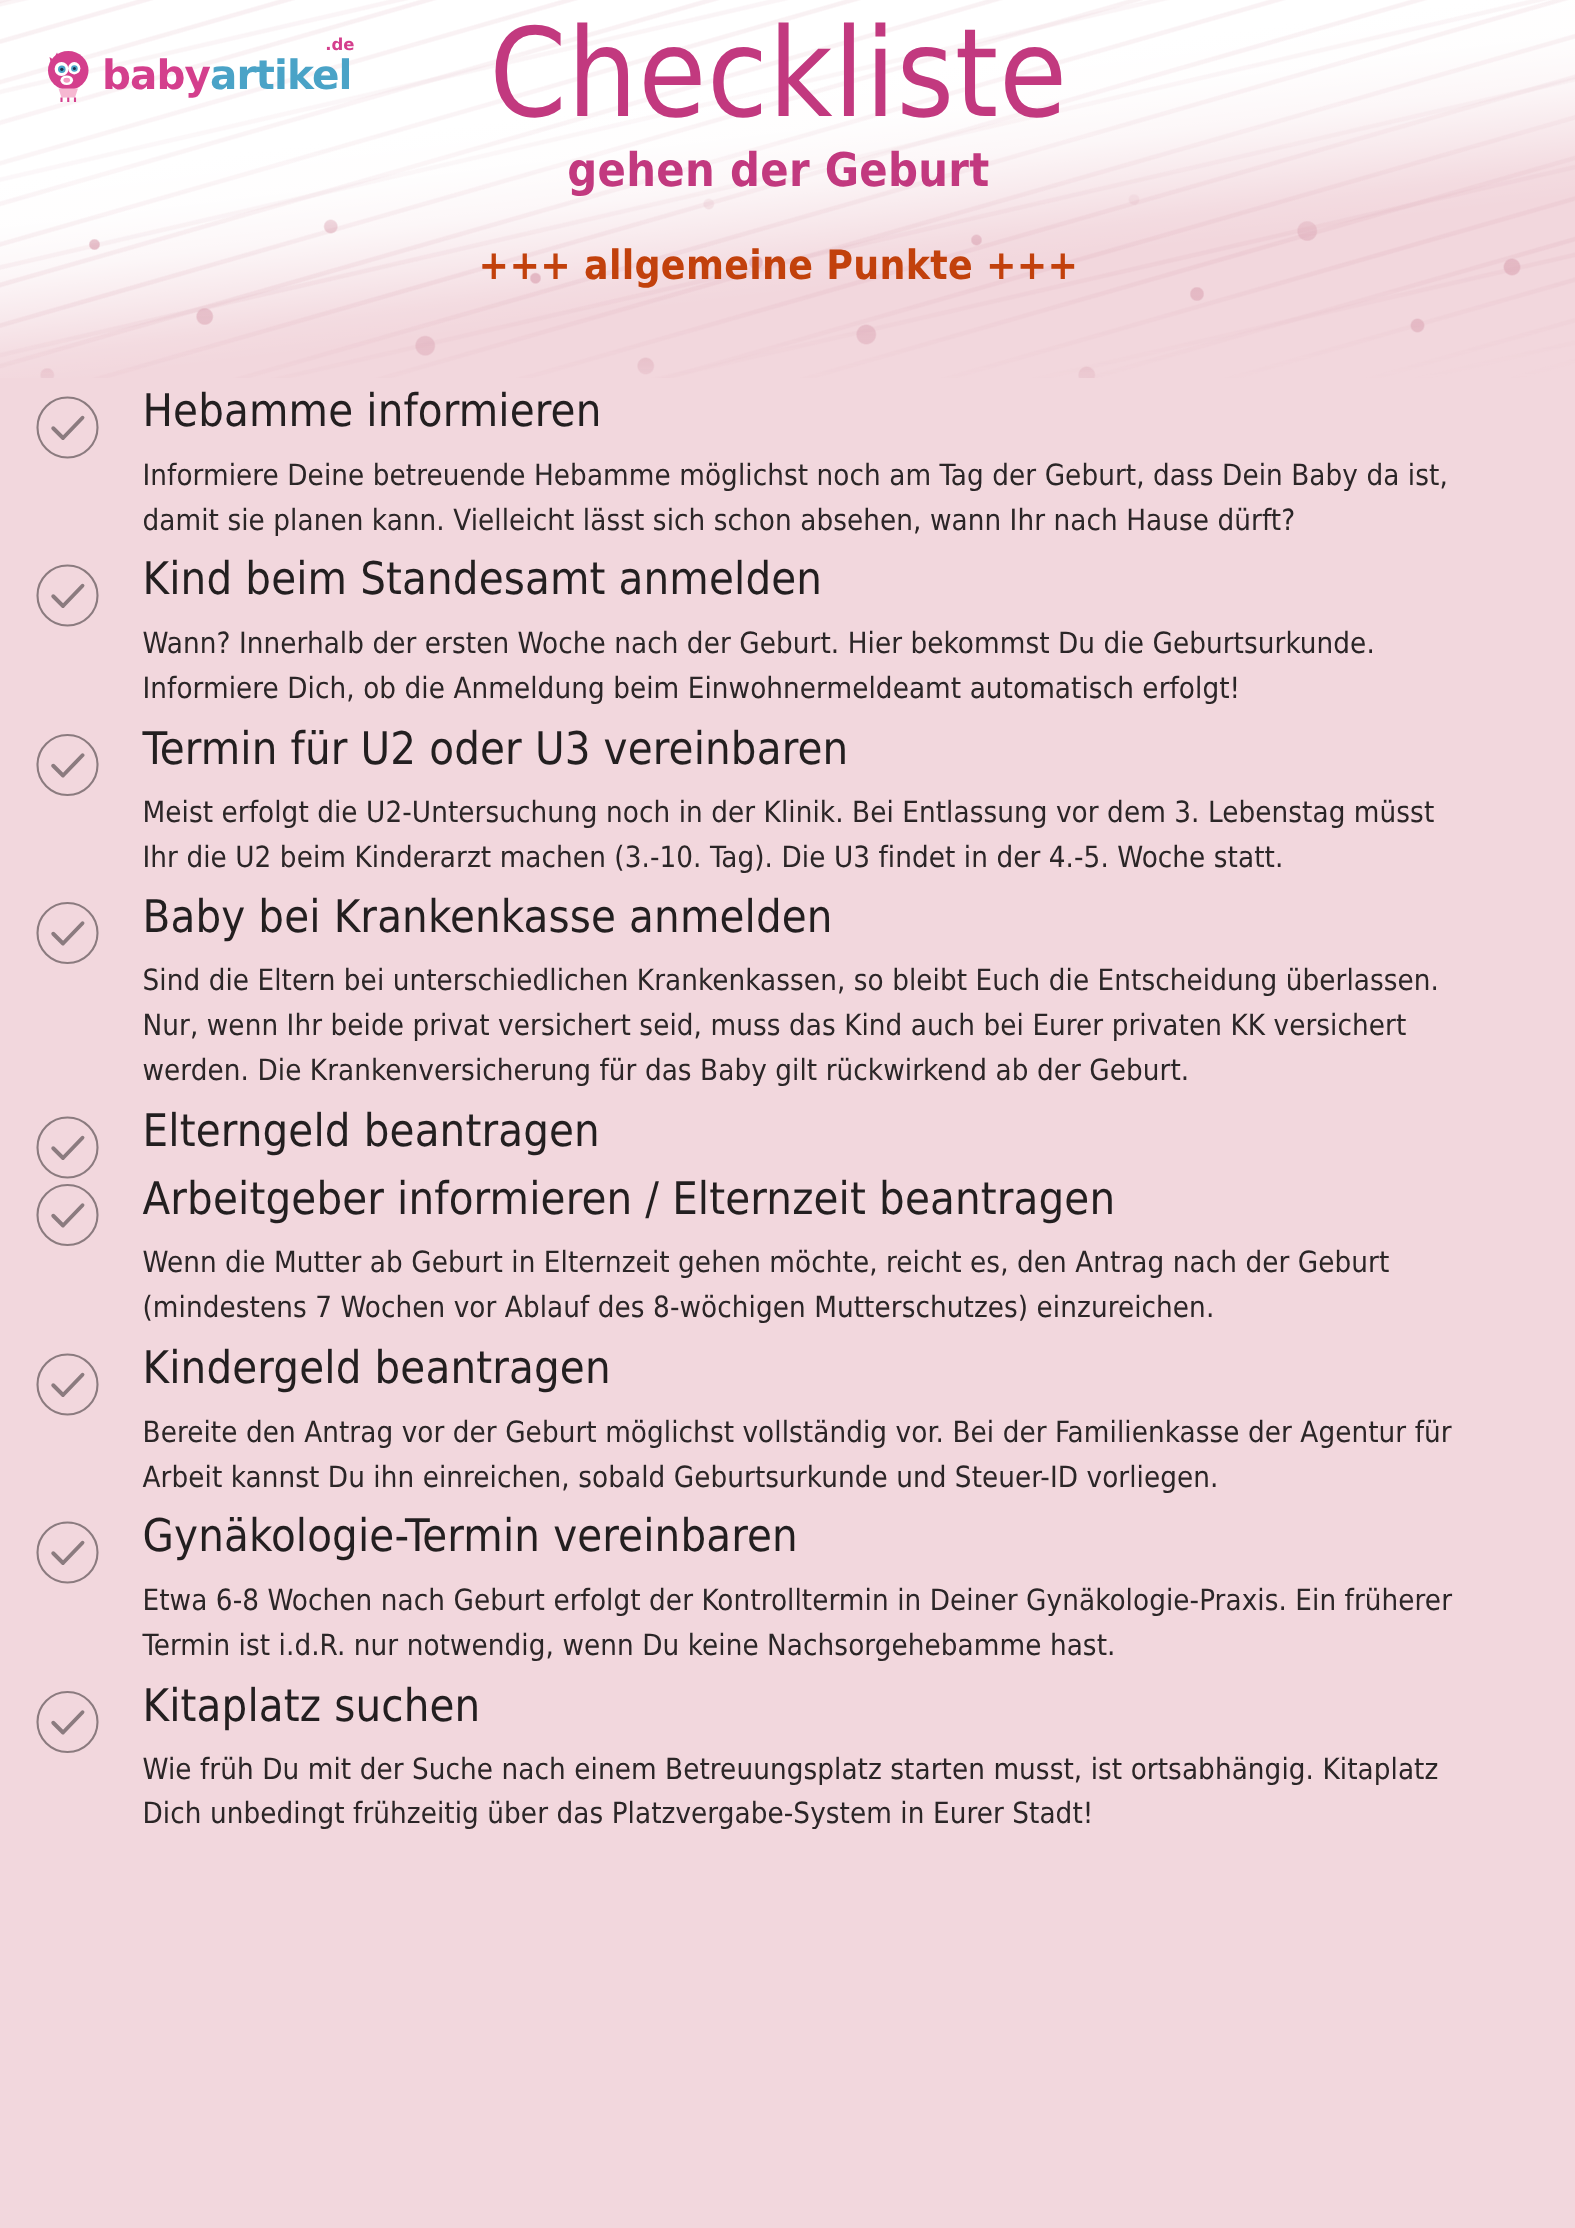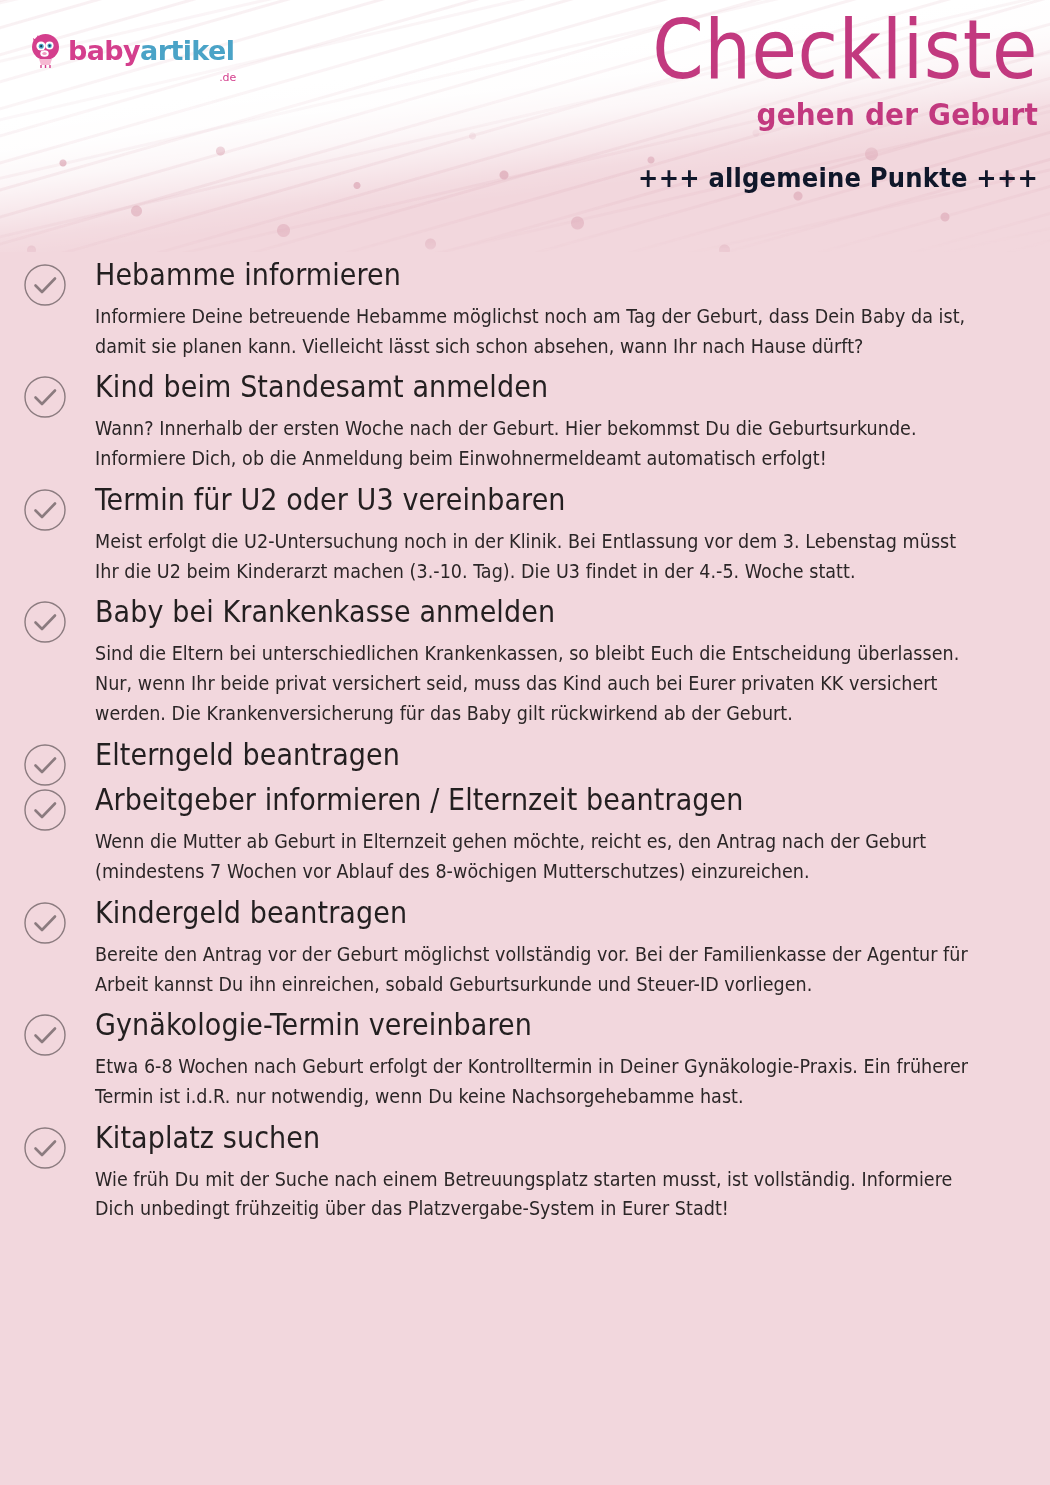".de" .logo-de { font-weight: 400 -> 700; margin-top: 48px -> none }
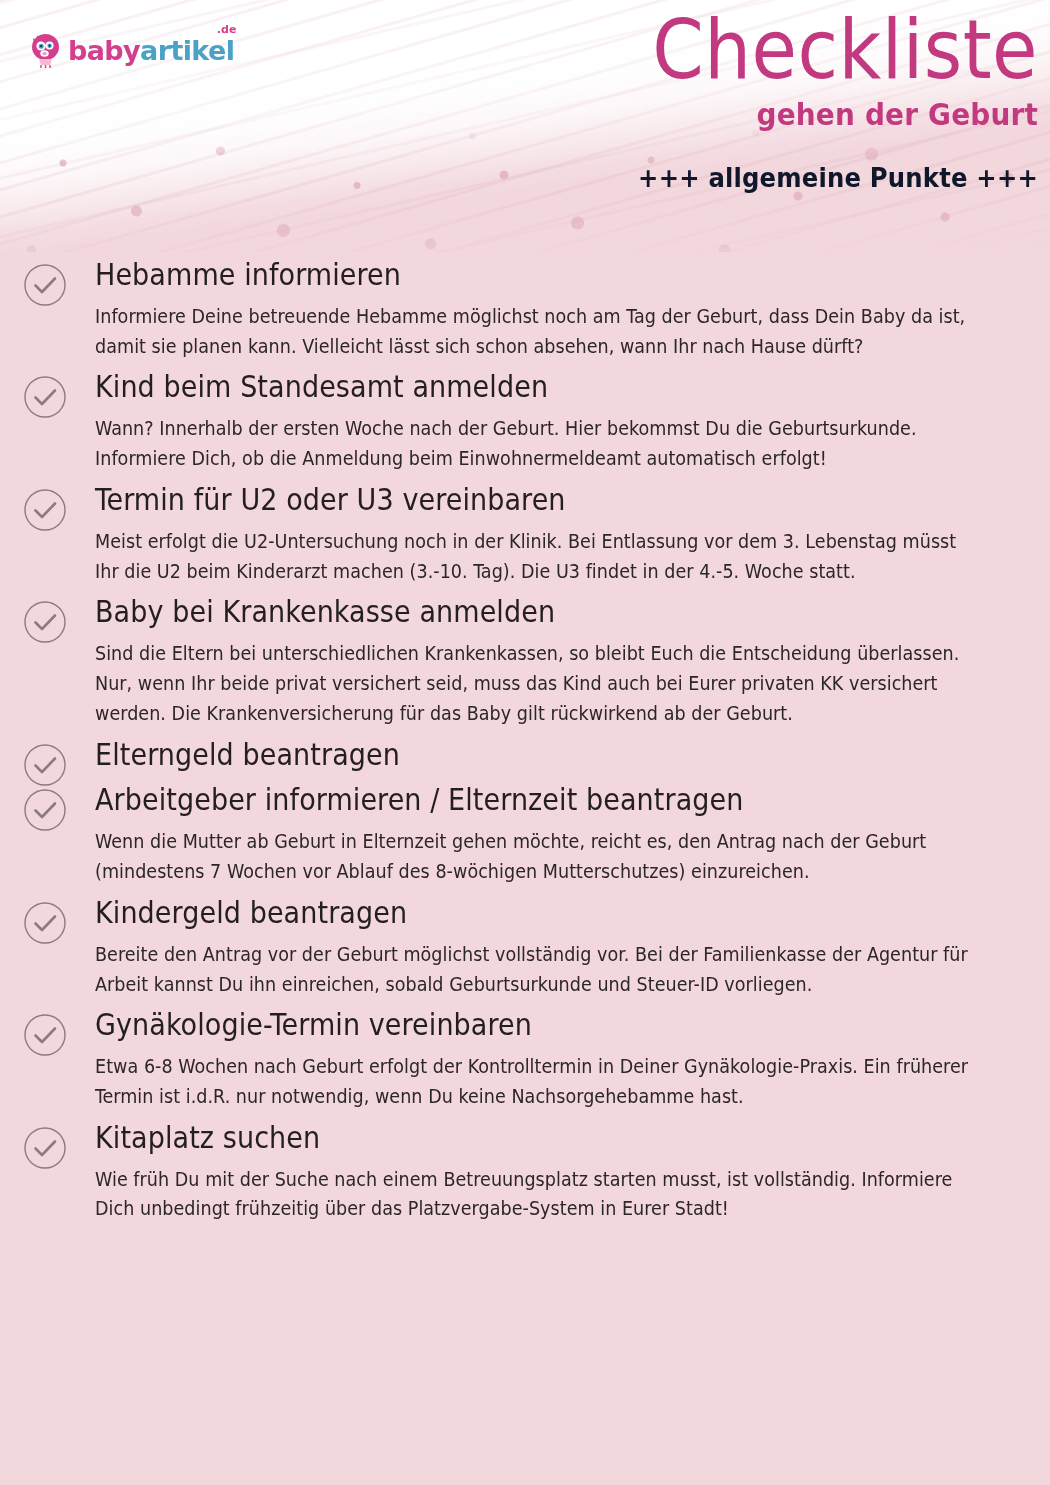"Checkliste" .title-block { text-align: right -> center }
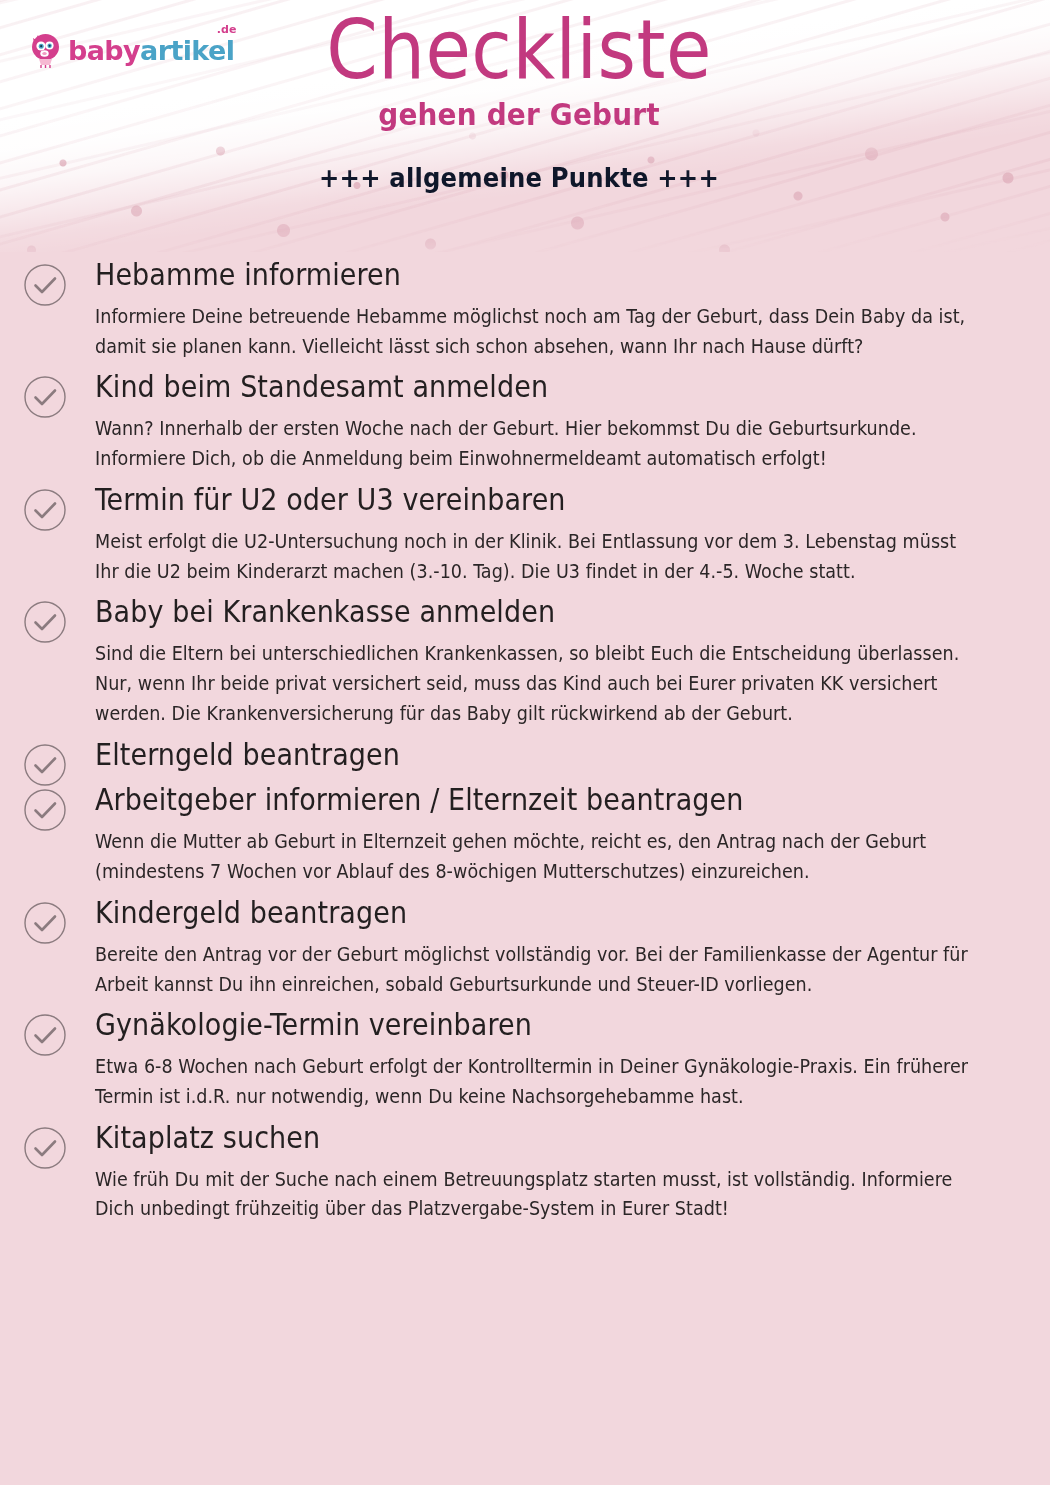"+++ allgemeine Punkte +++" .title-section { color: #0f172a -> #c2410c }
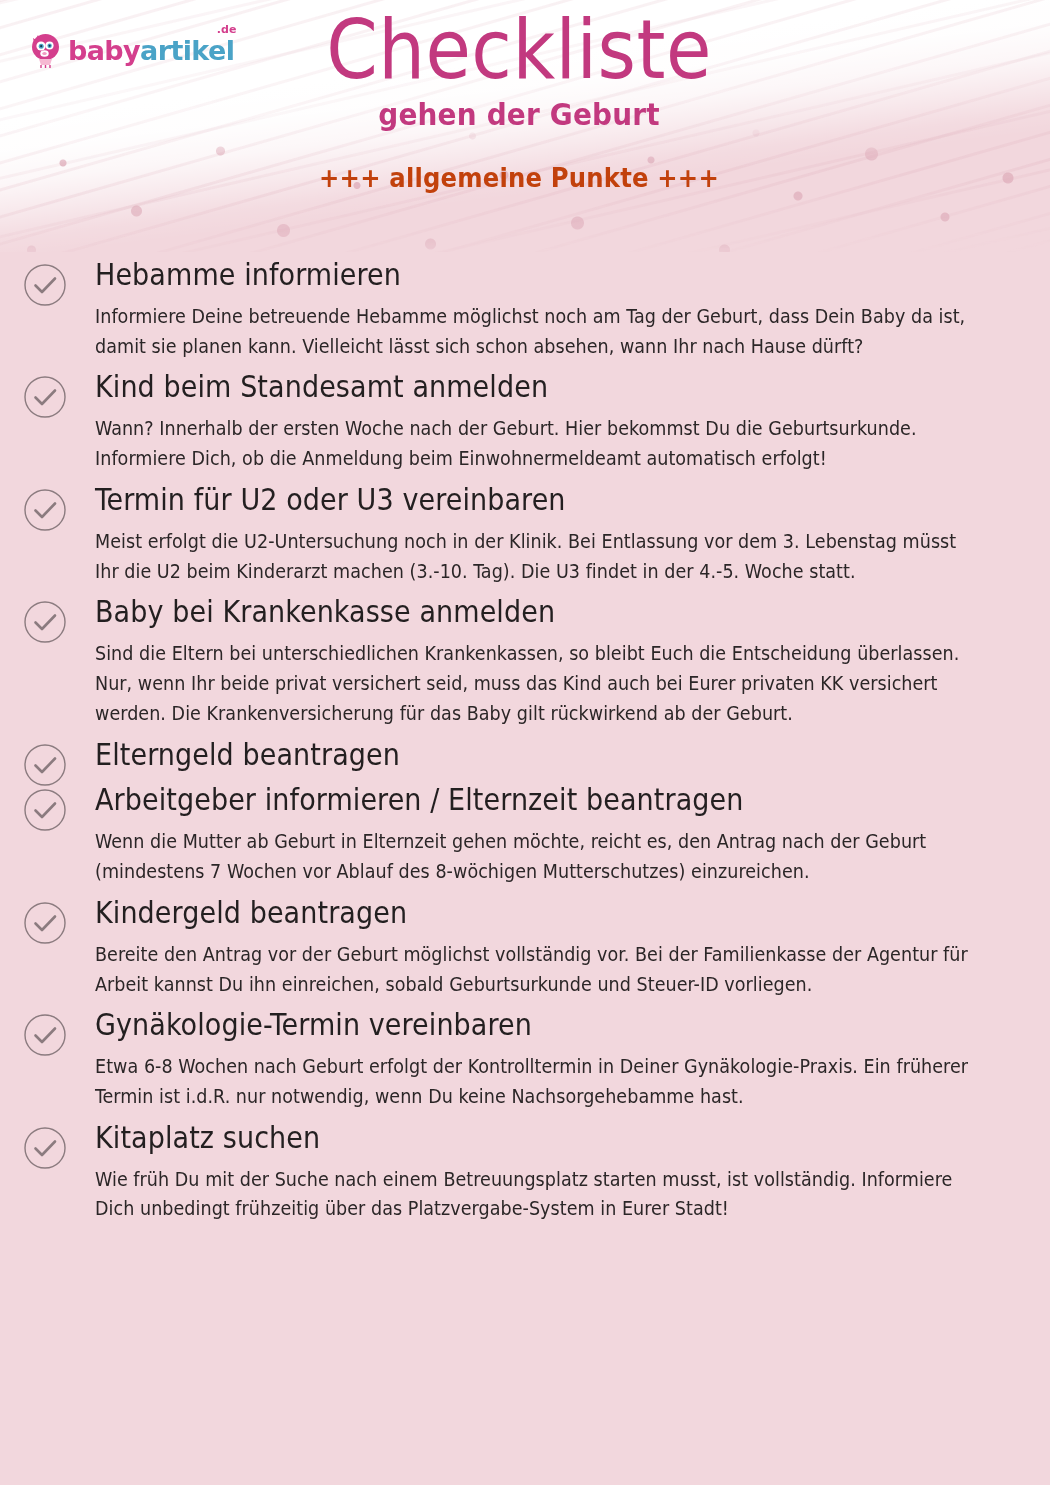"Wie früh Du mit der" p.item-desc { text: vollständig. Informiere -> ortsabhängig. Kitaplatz }
